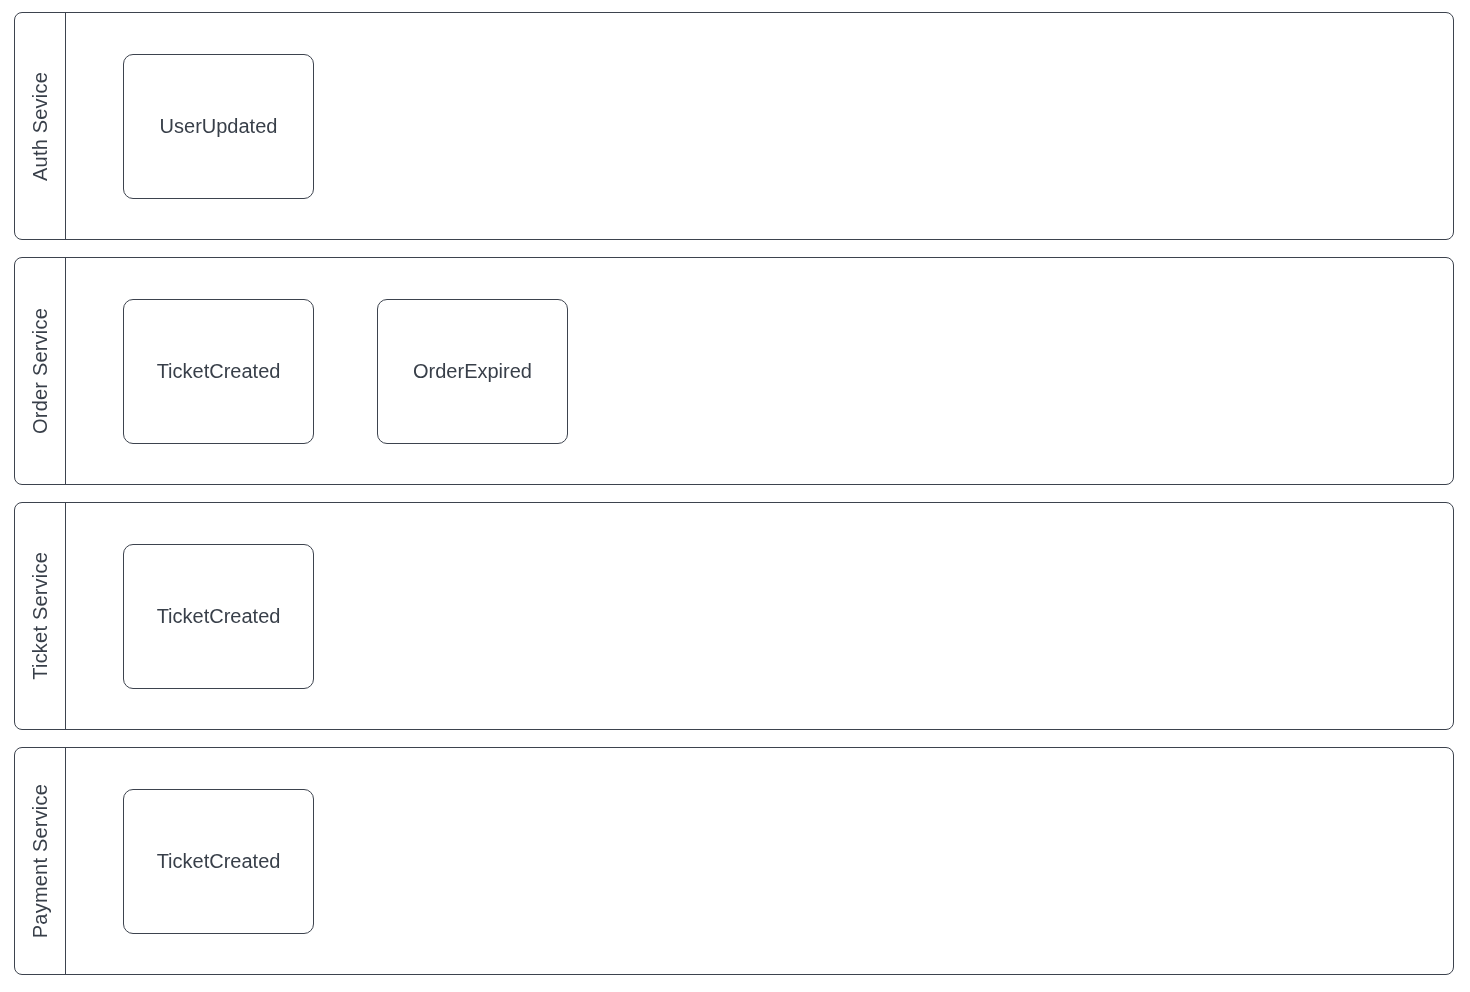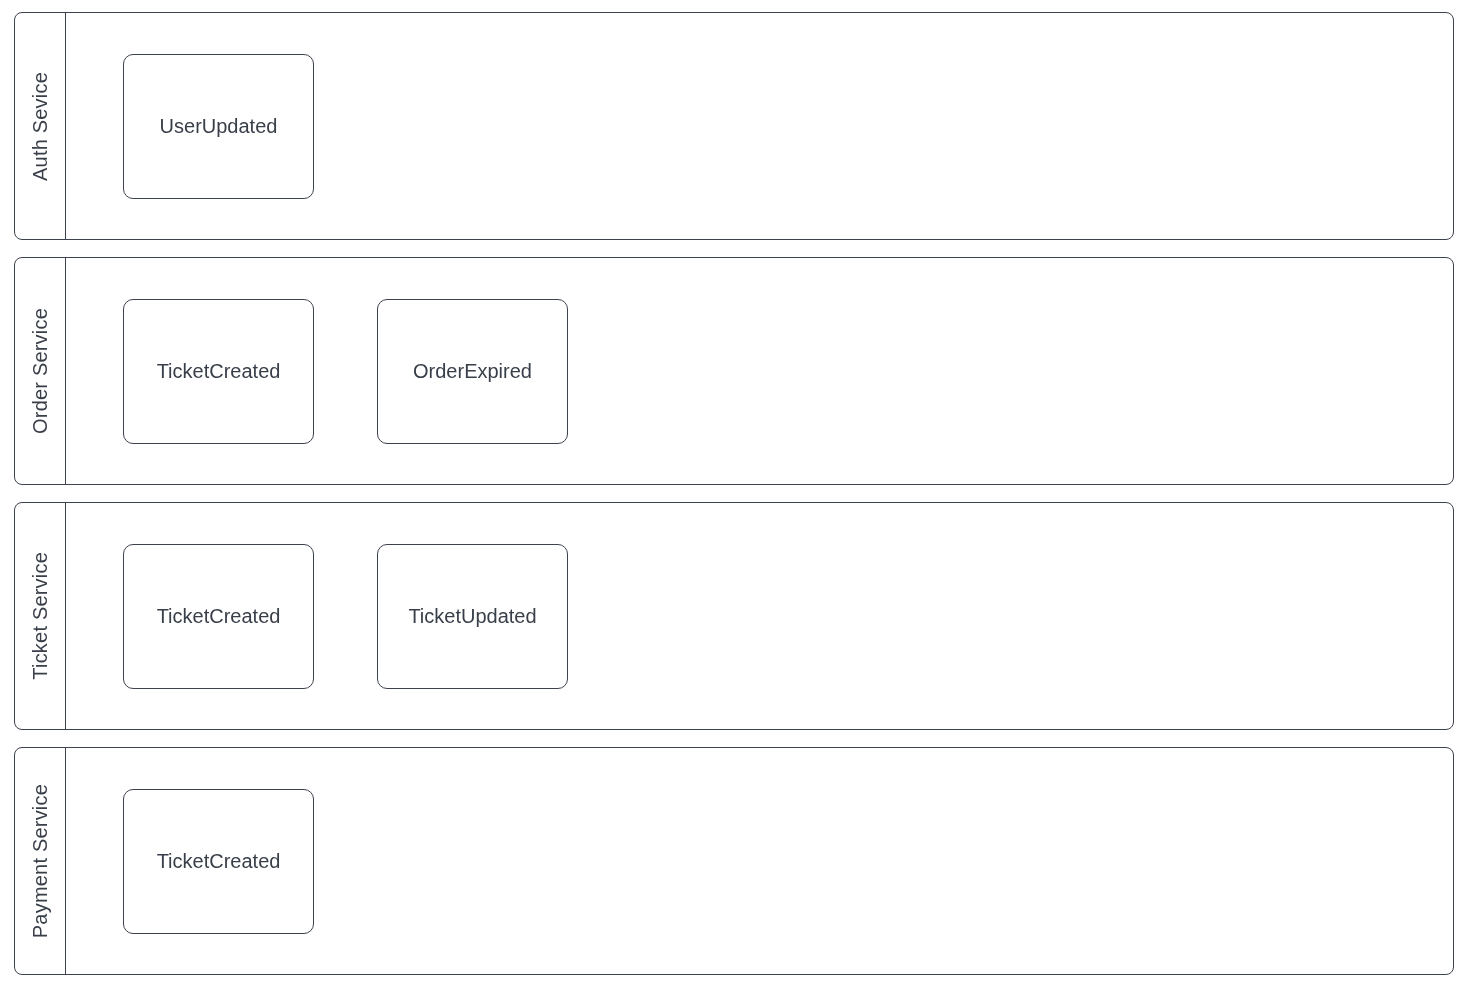"TicketUpdated" div.event-node { html: <div>TicketUpdated</div> -> none }
